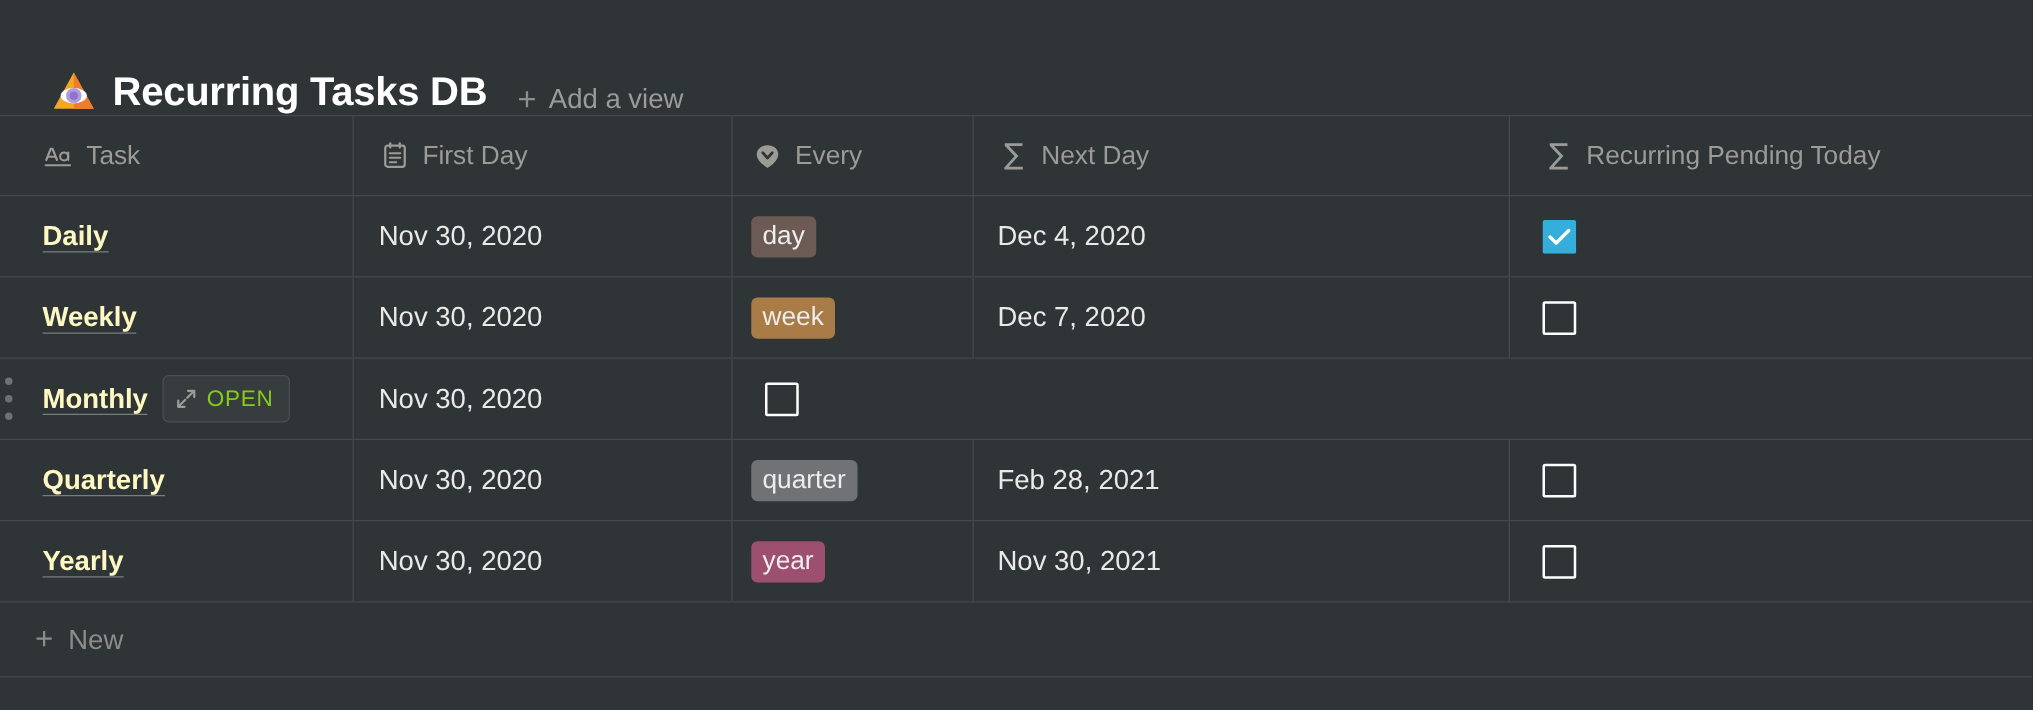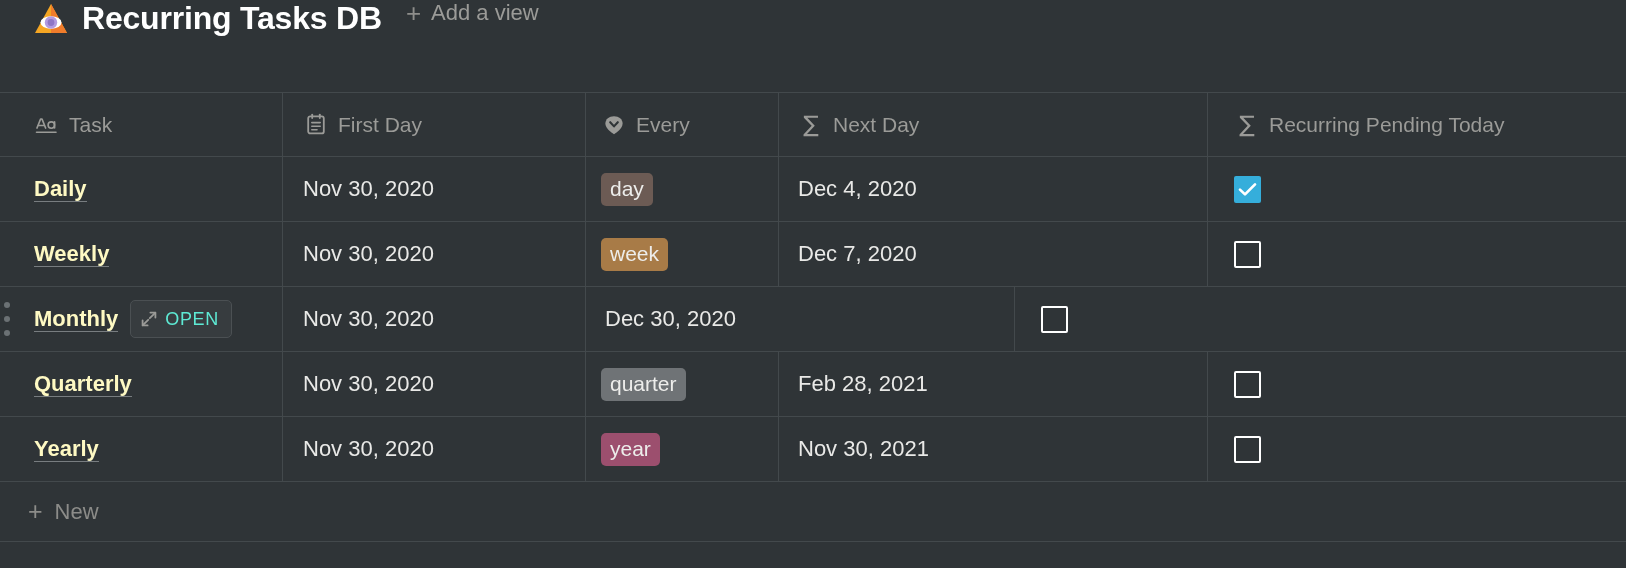"Recurring Tasks DB" .page-header { align-items: flex-start -> flex-end; padding-left: 32px -> 40px }
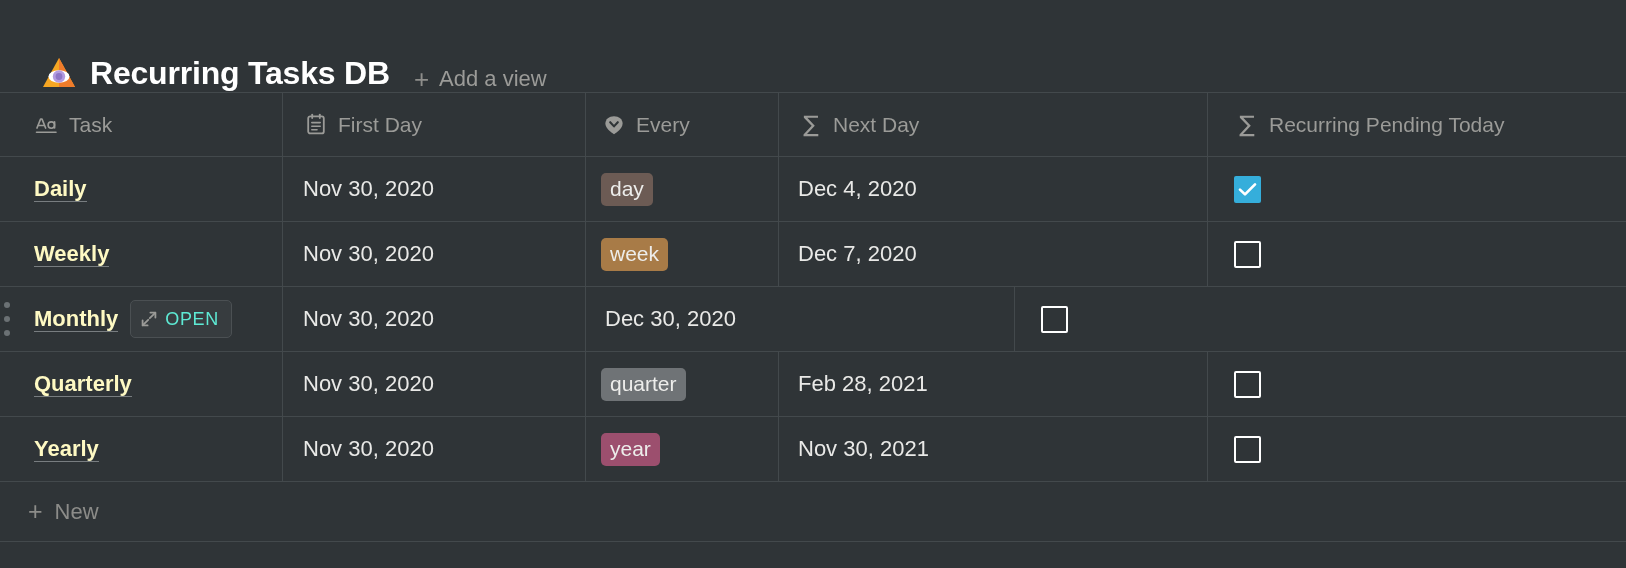"OPEN" .open-btn { color: #5eead4 -> #84cc16 }
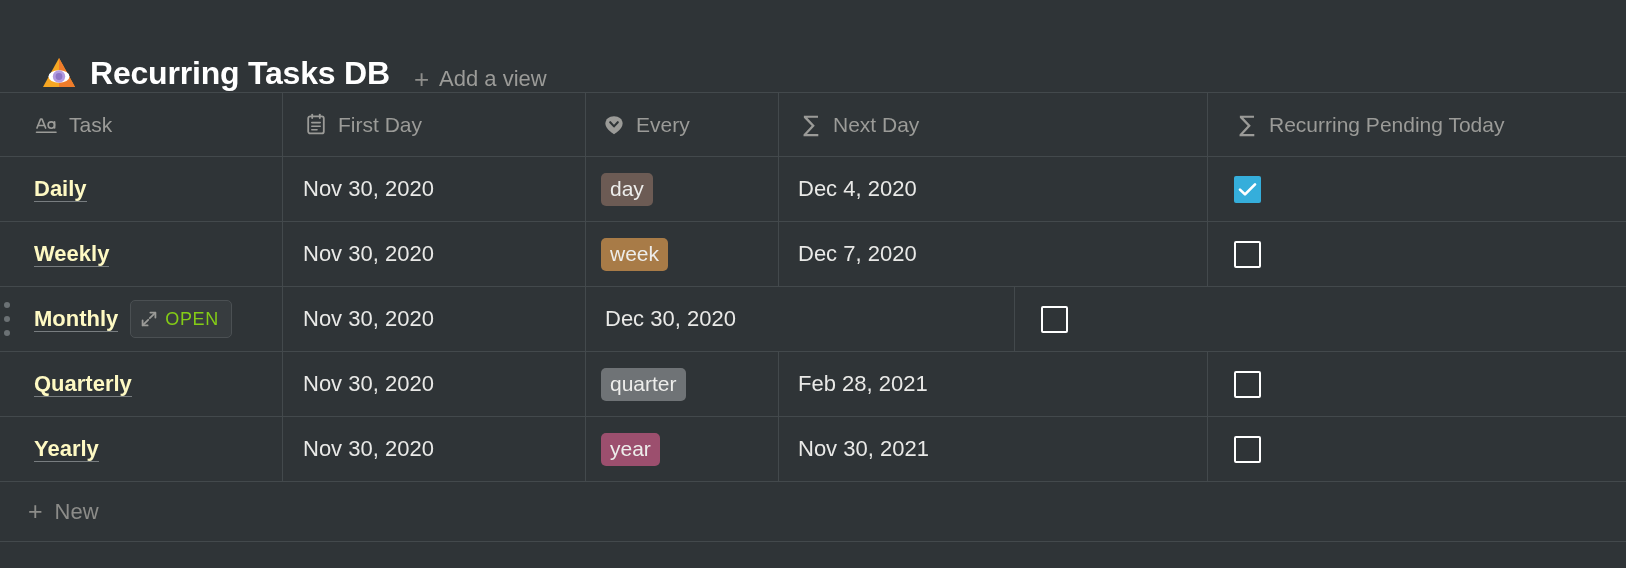"Dec 30, 2020" div.cell { html: <div> <span>Dec 30, 2020</span> </div> -> none }
